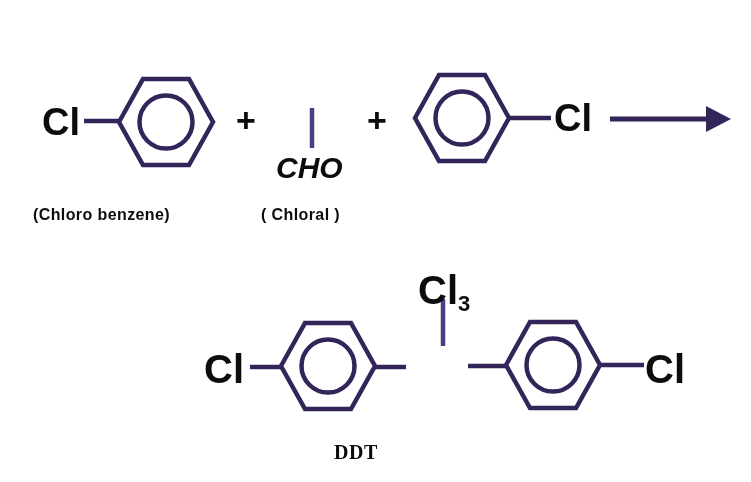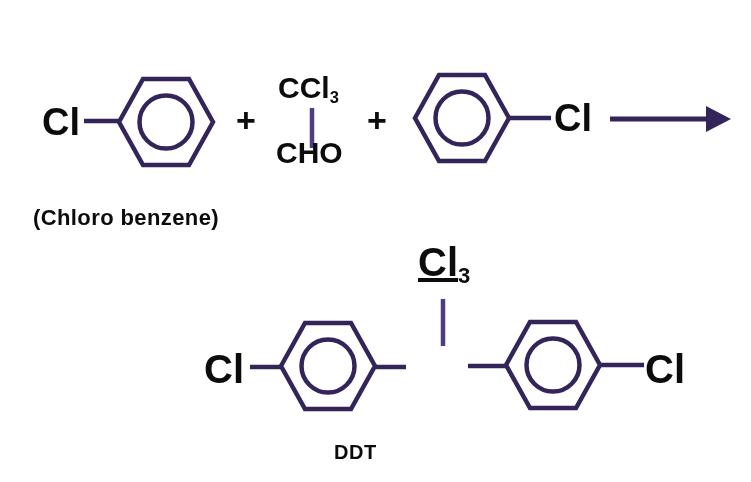"CCl3" span.txt { html: <span><span>CCl</span><span>3</span></span> -> none }
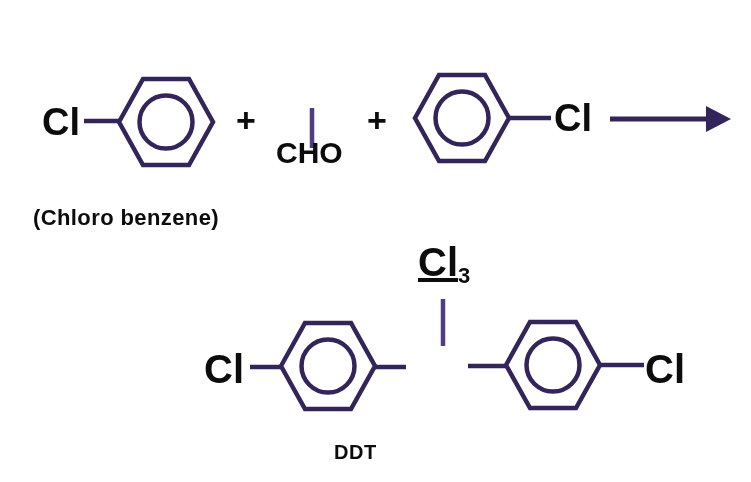"CHO" span.txt { font-style: none -> italic; top: 138px -> 153px }
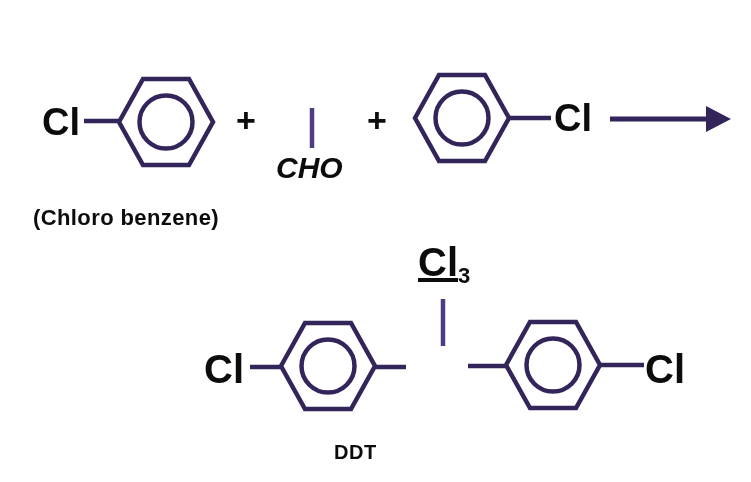"(Chloro benzene)" .fs-label { font-size: 22px -> 16px }
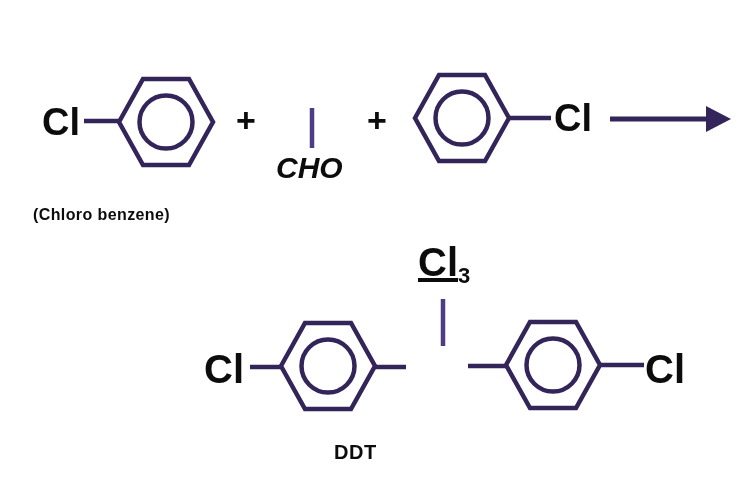"( Chloral )" span.txt { html: none -> <span>( Chloral )</span> }
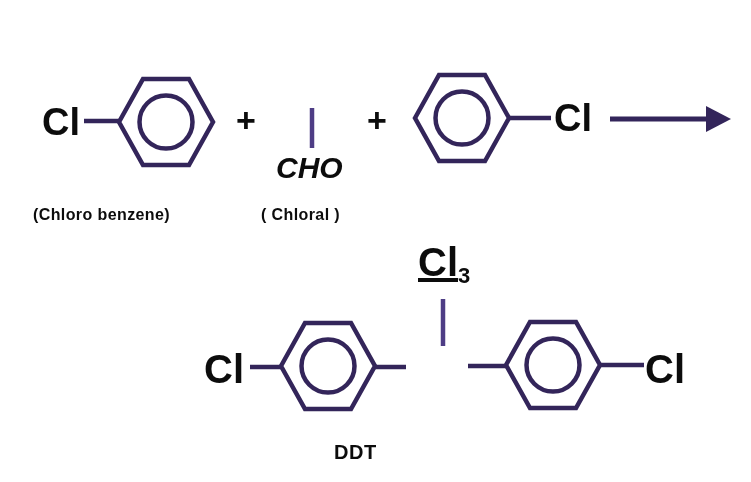"Cl3" span.txt { text-decoration: underline -> none; top: 242px -> 270px }
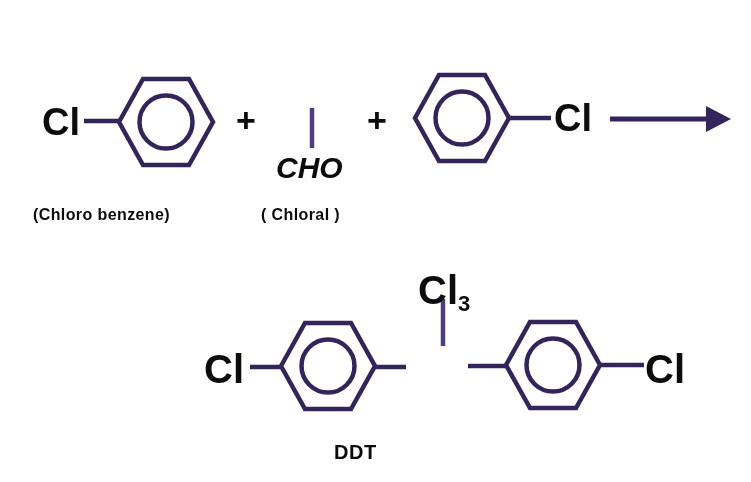"DDT" .fs-ddt { font-family: none -> Liberation Serif, serif }
